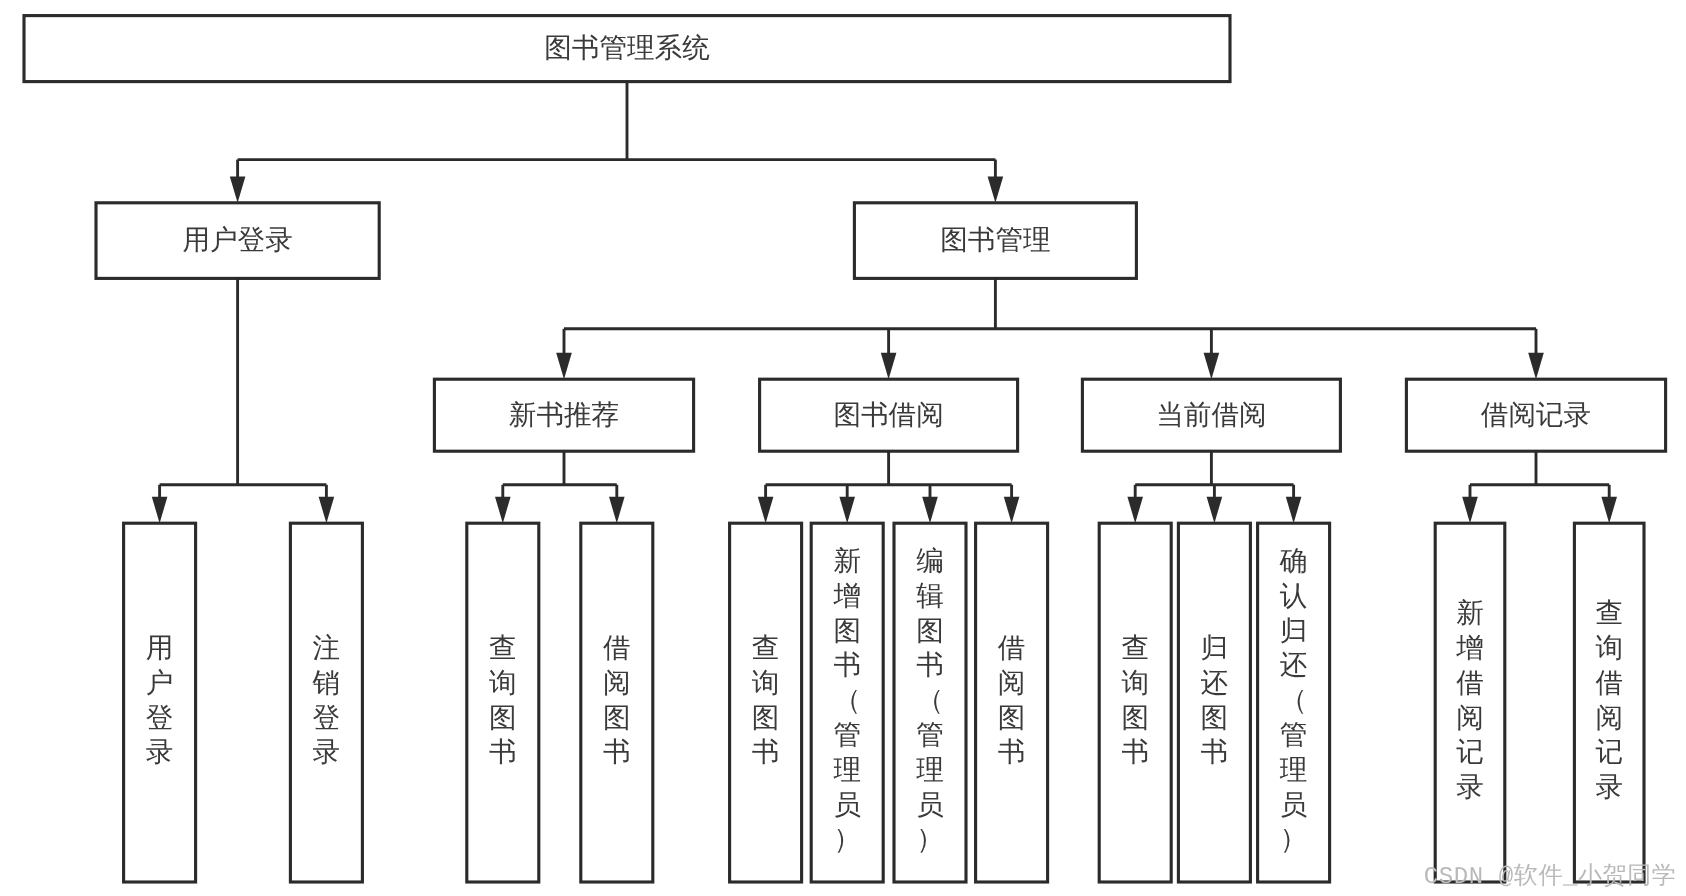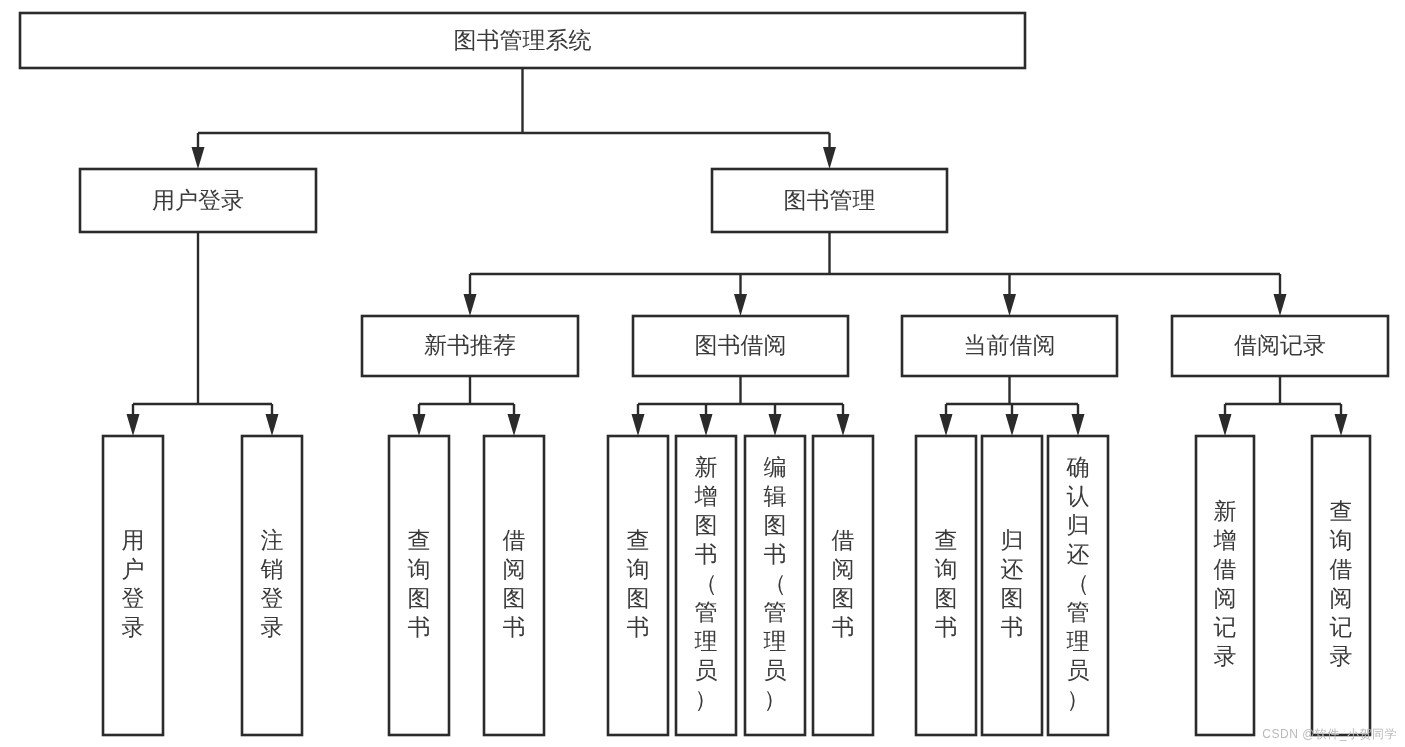"CSDN @软件_小贺同学" .watermark-text { font-family: Liberation Sans, sans-serif -> Liberation Mono, monospace; font-size: 12px -> 20px }
